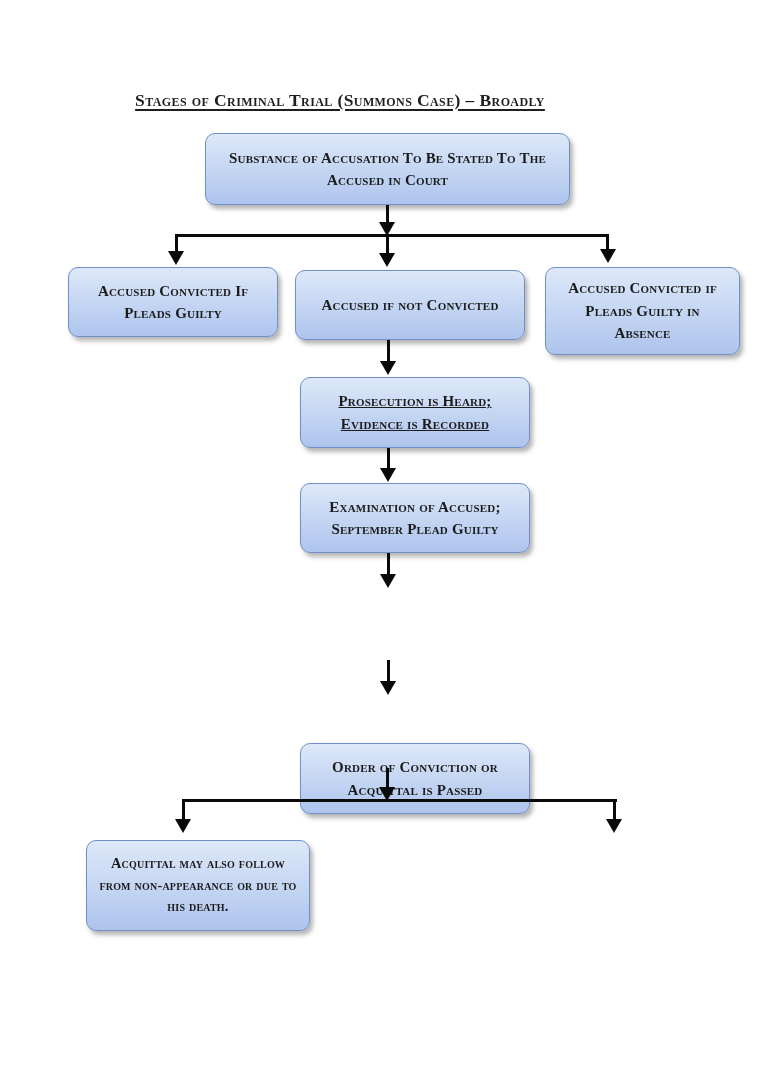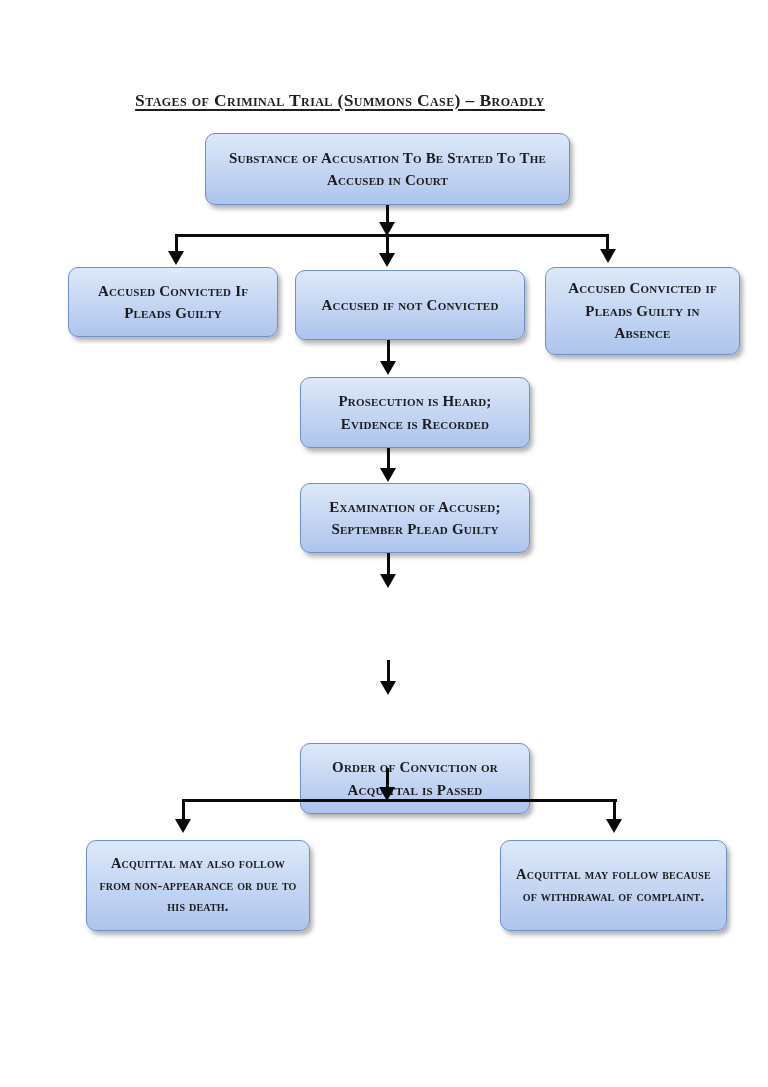"Prosecution is Heard; Evidence is" .n-prosecution { text-decoration: none -> underline }
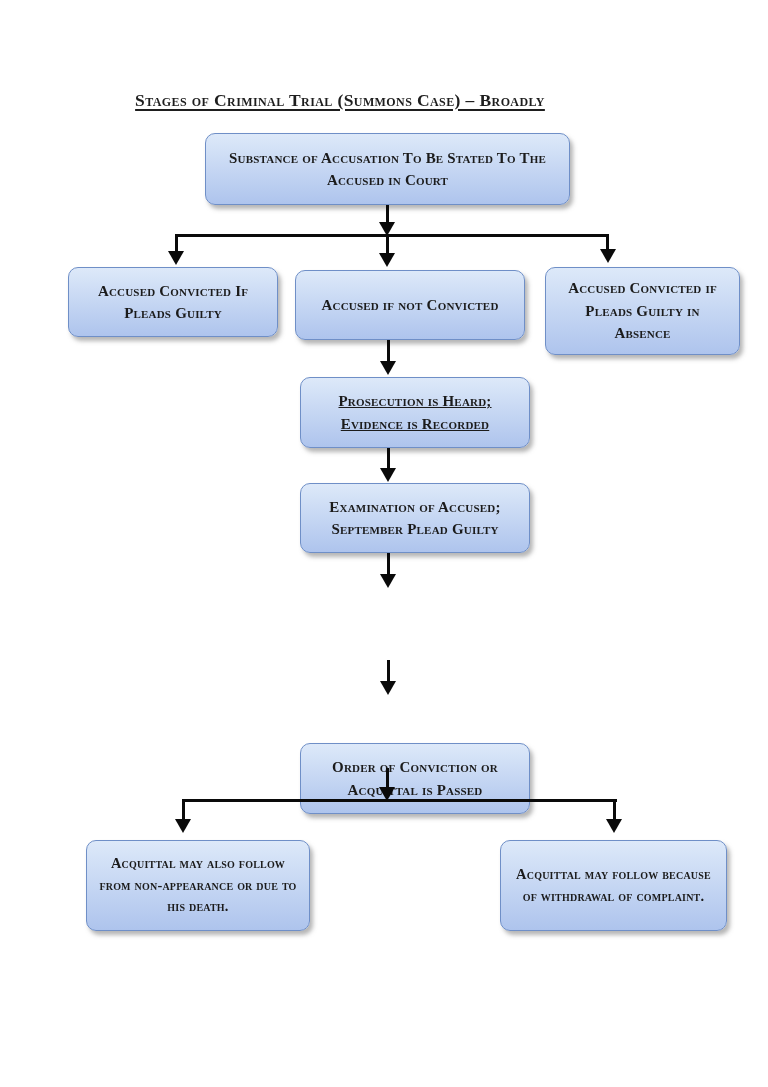"Acquittal may follow because of" div.flow-box { html: <div> <span>Acquittal may follow because of withdrawal of complaint.</span> </div> -> none }
